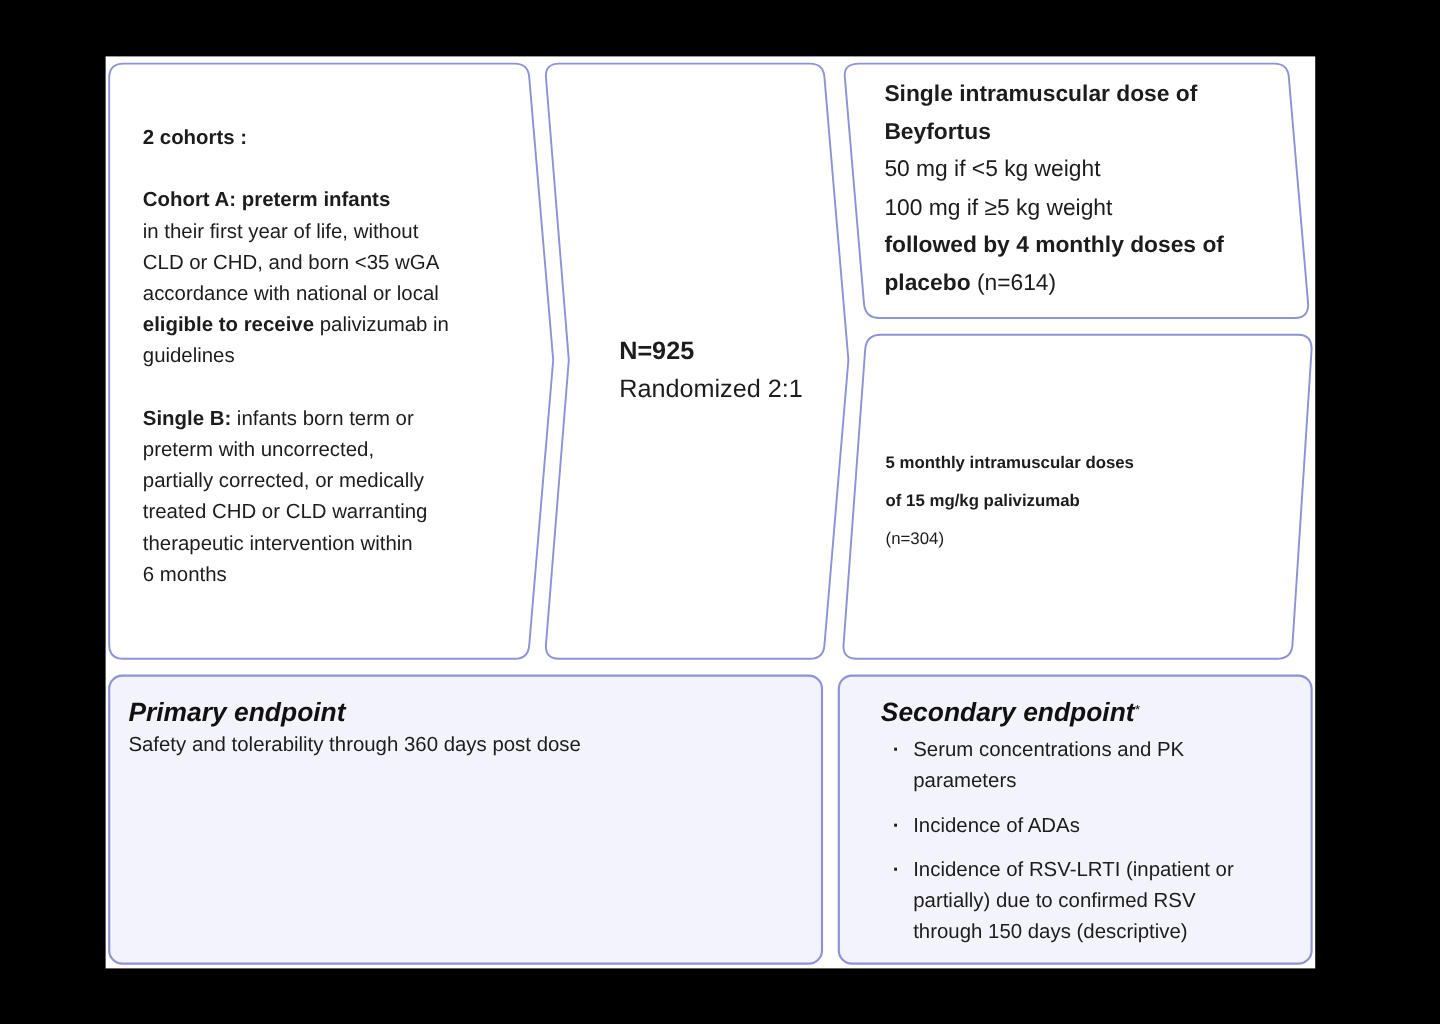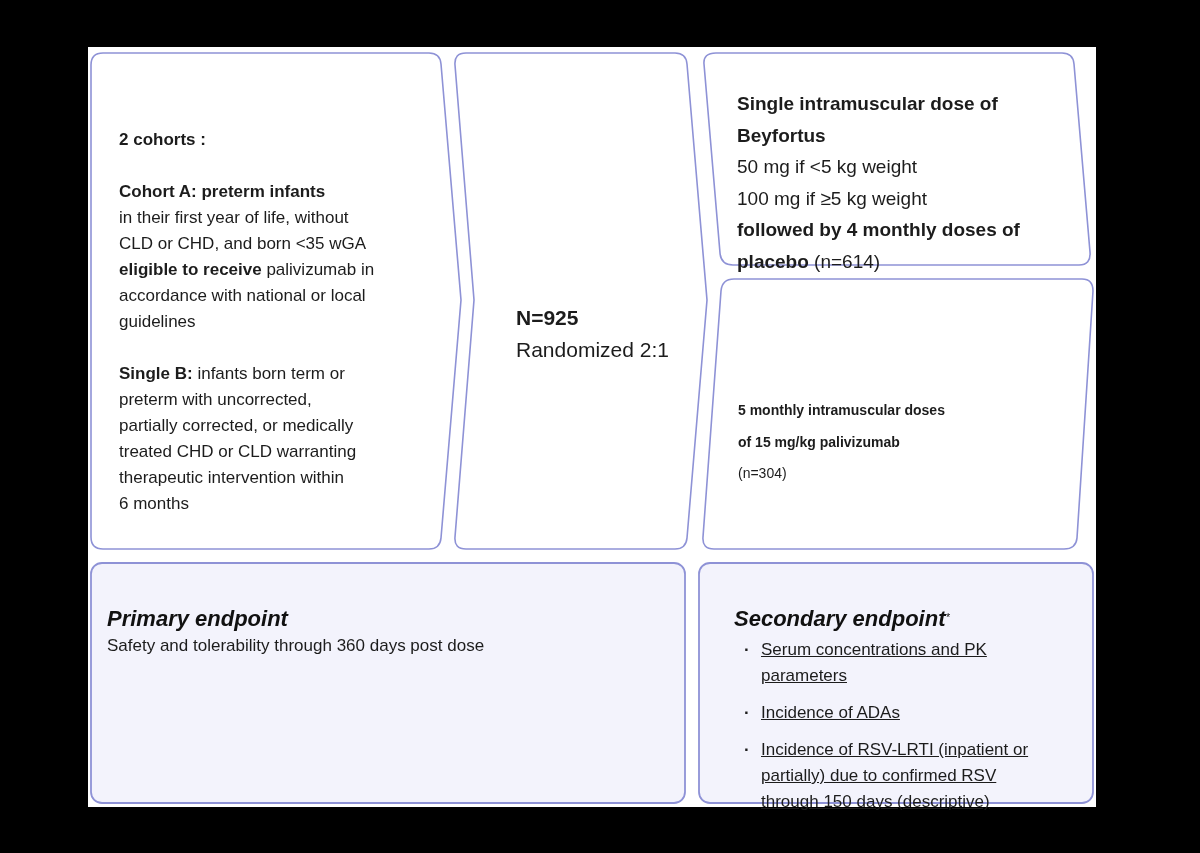"Single intramuscular dose of" .text { margin-top: 25px -> none }
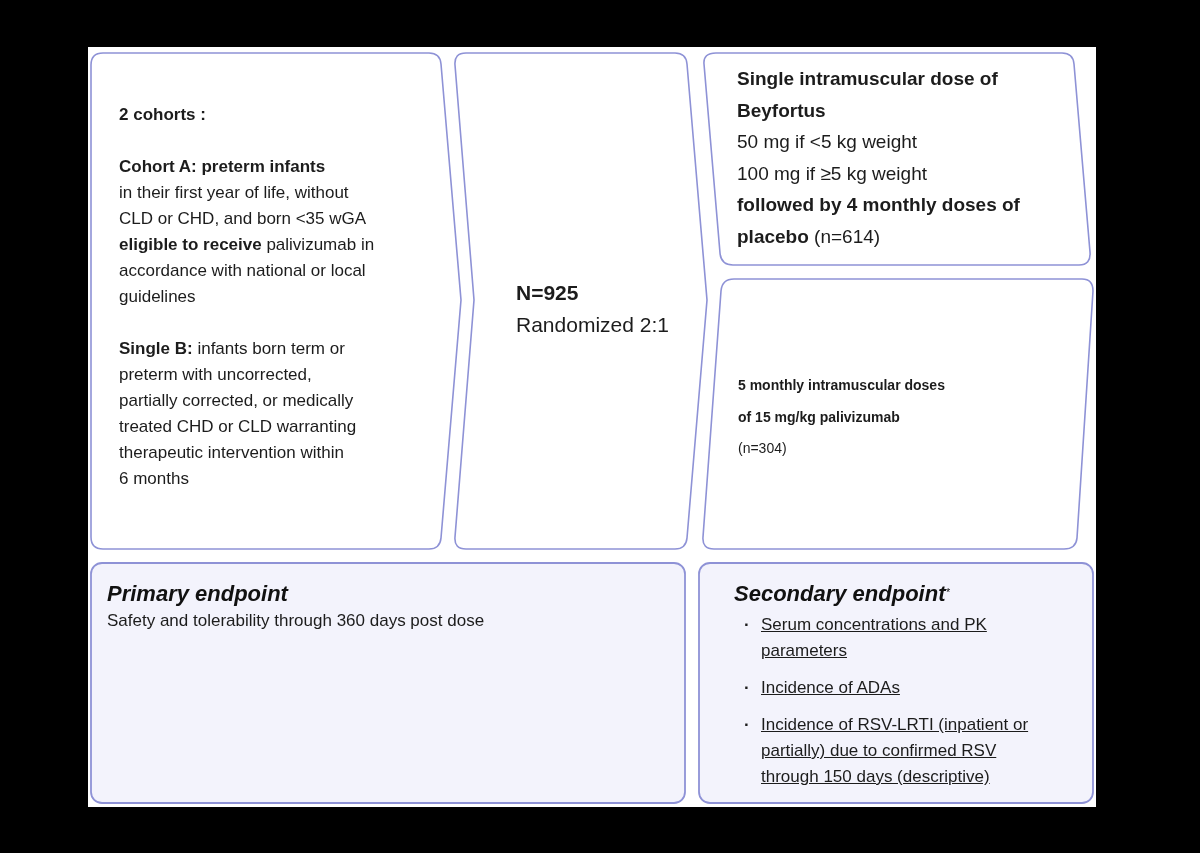"eligible to receive palivizumab in" div { order: before "accordance with national or local" -> after "accordance with national or local" }
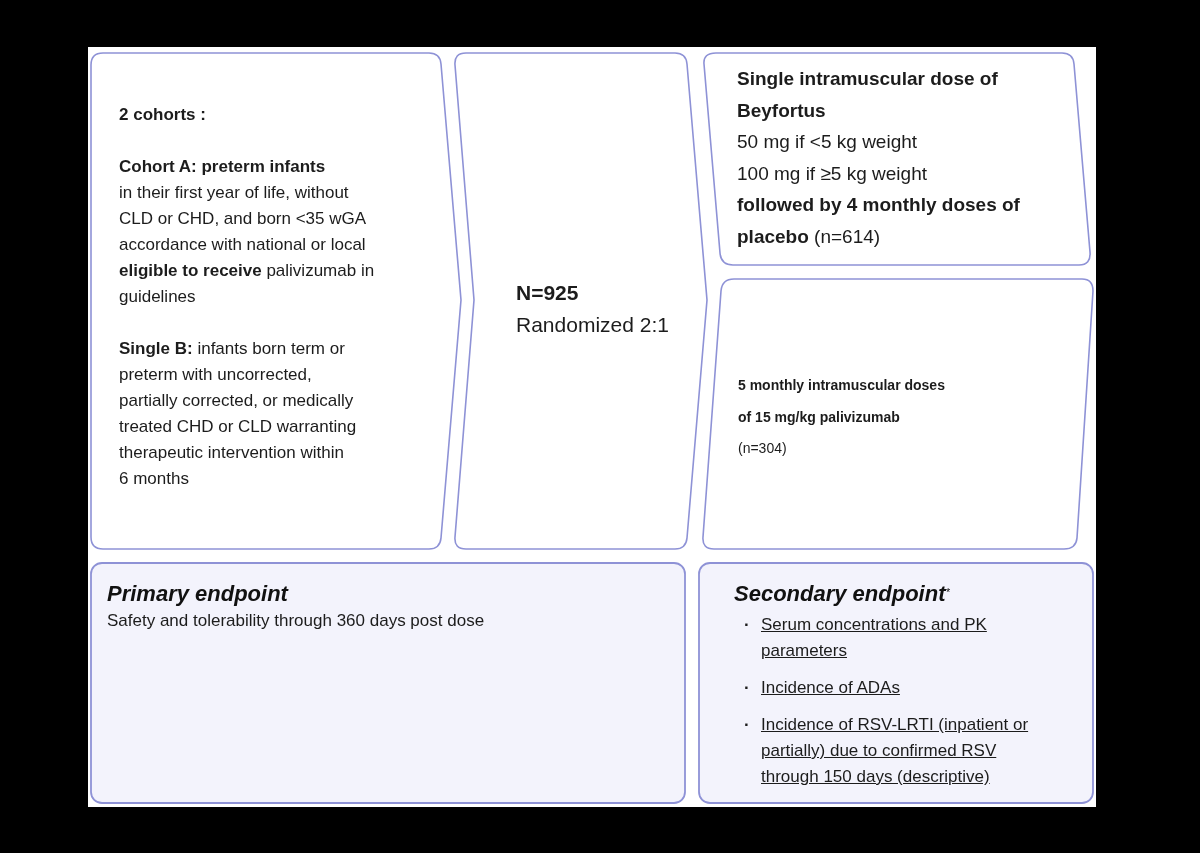"Serum concentrations and PK" ul.bullets li { text-decoration: underline -> none }
